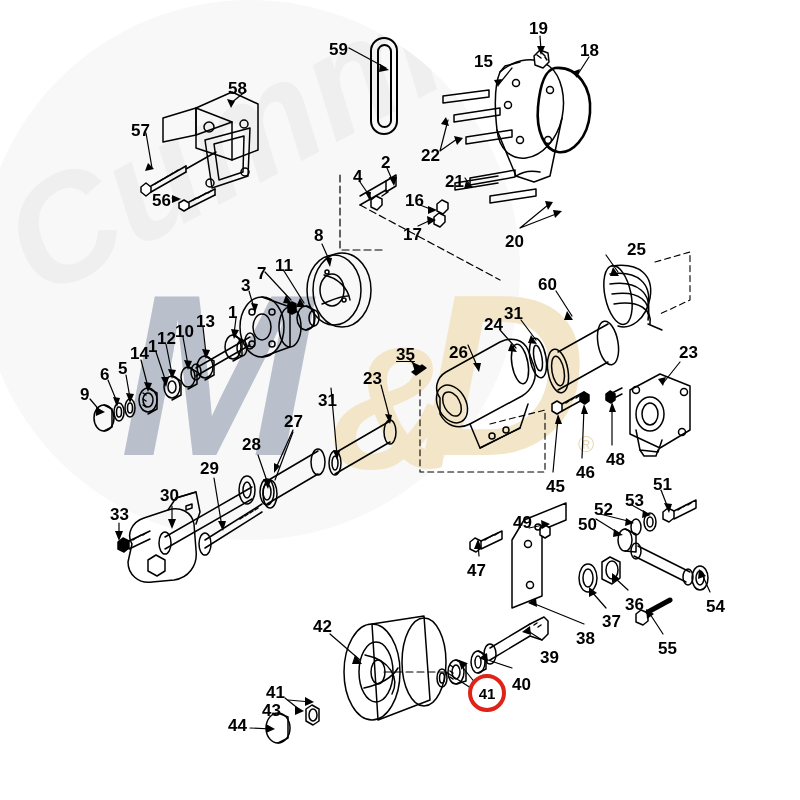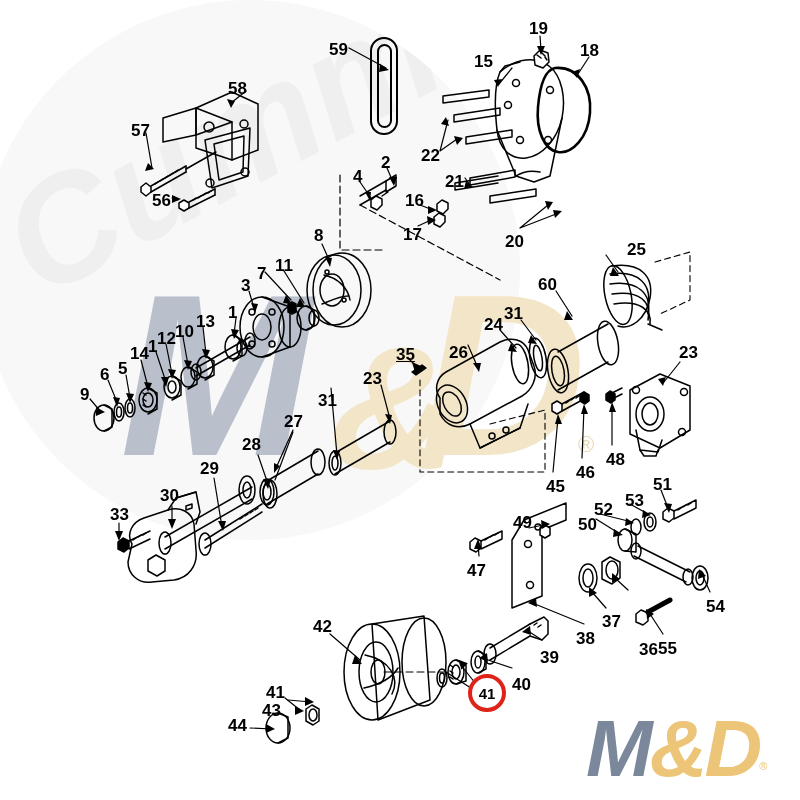"36" div.cal { left: 639px -> 625px; margin-top: 45px -> none }
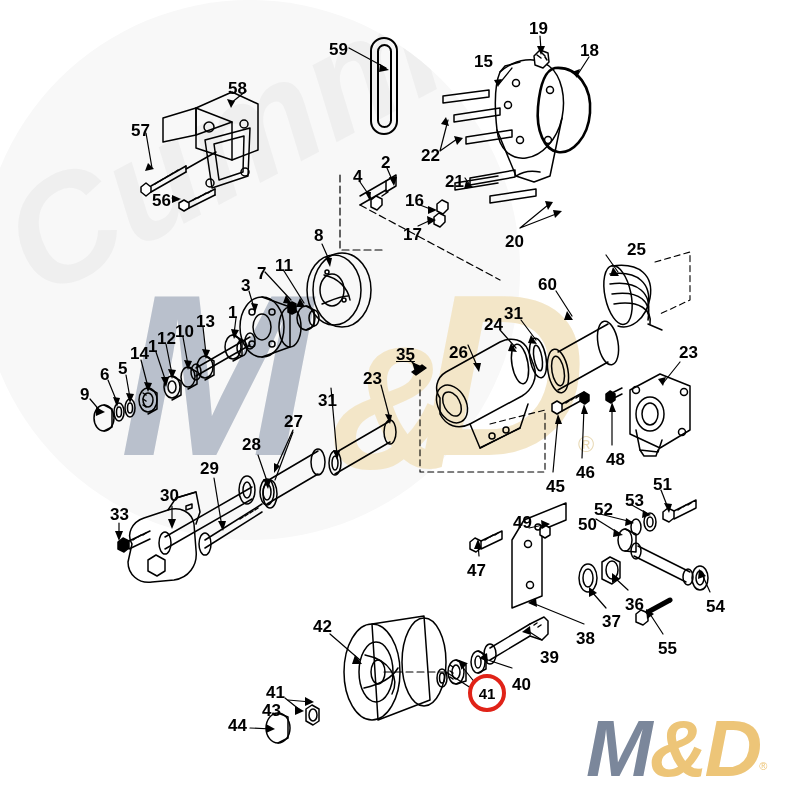"M&D®" div { html: <div> <span>M</span><span>&amp;</span><span>D</span><span>®</span> </div> -> none }
